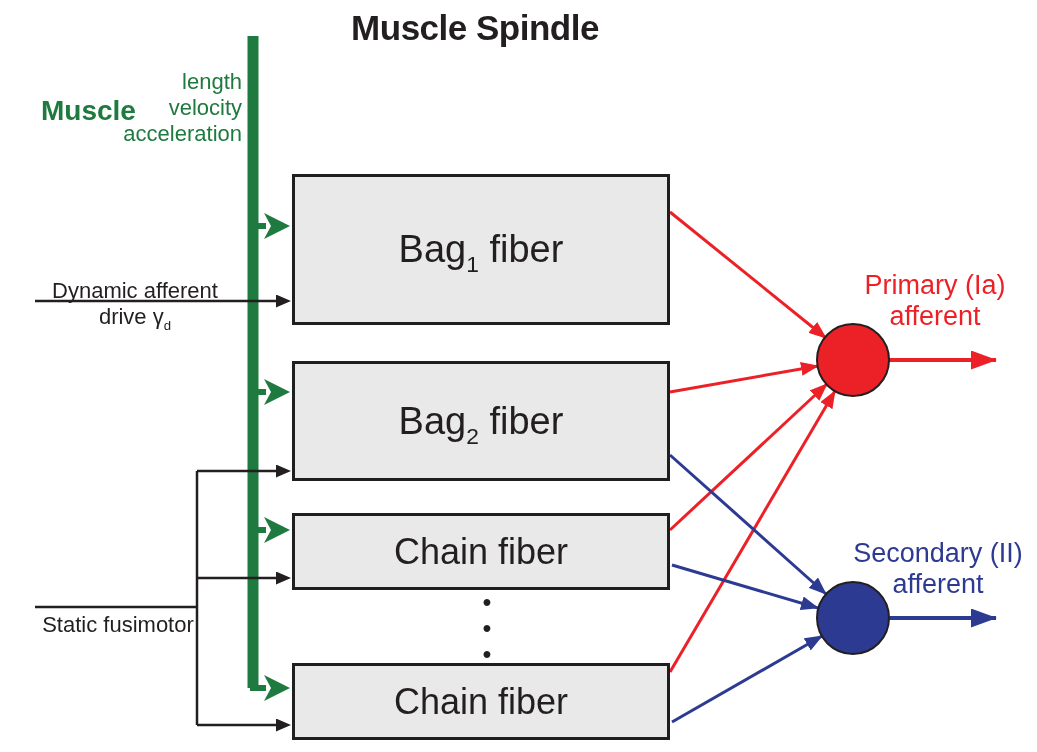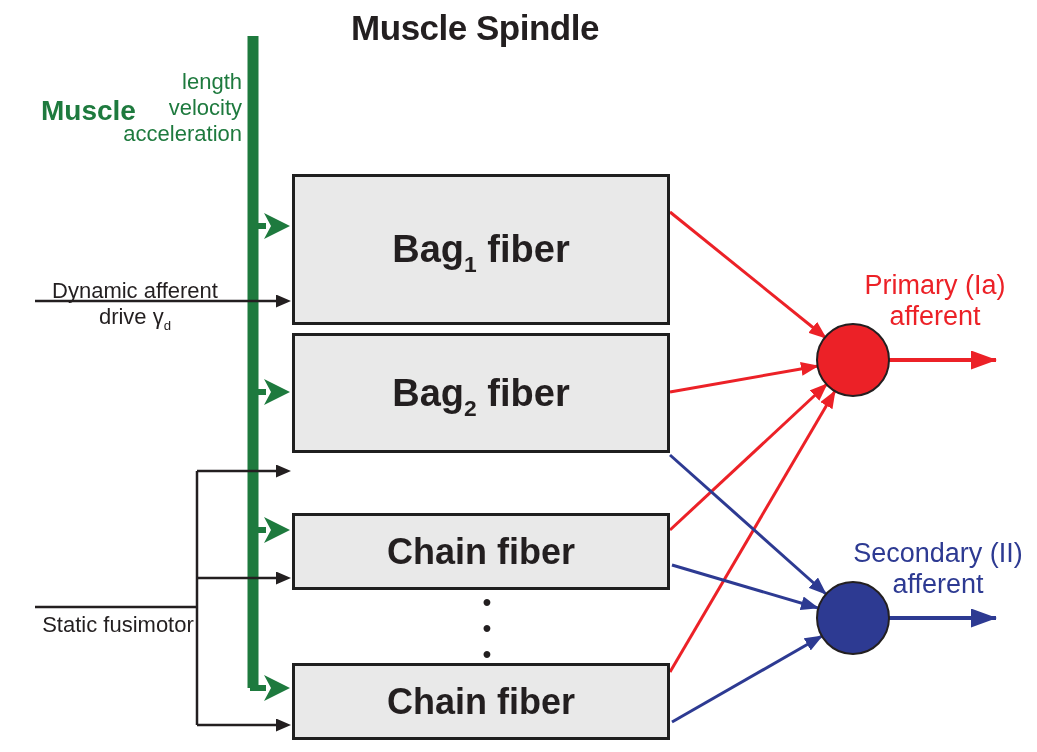"Bag1 fiber" .fiber-label { font-weight: bold -> normal }
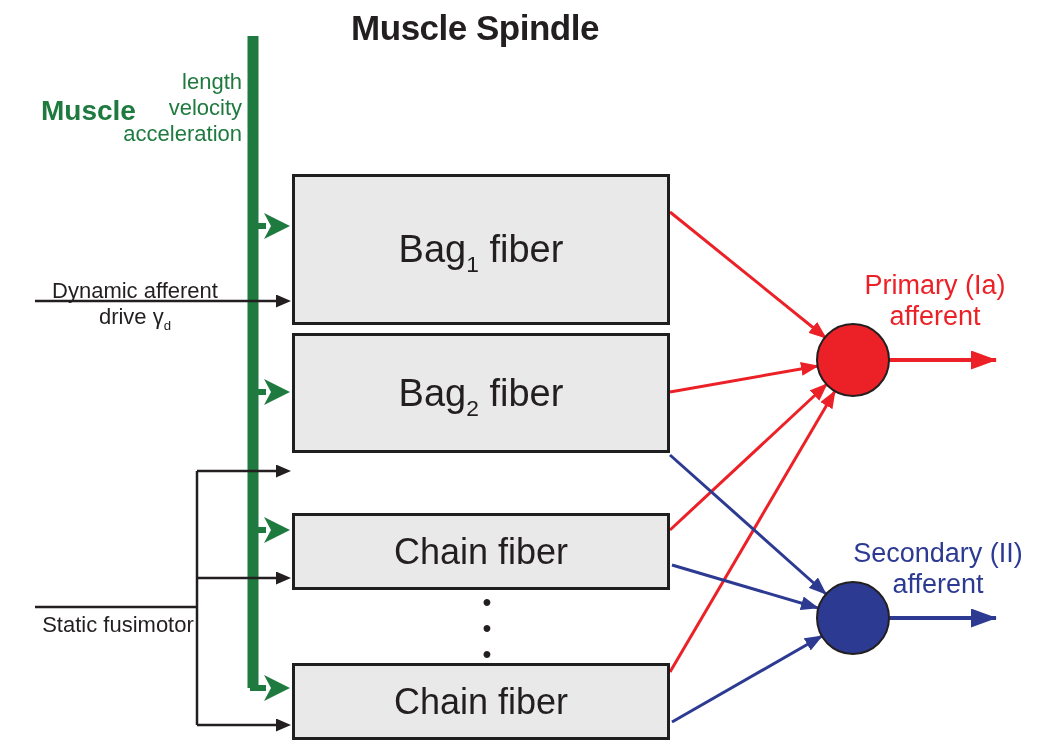"Bag2 fiber" div.abs { top: 333px -> 361px }
